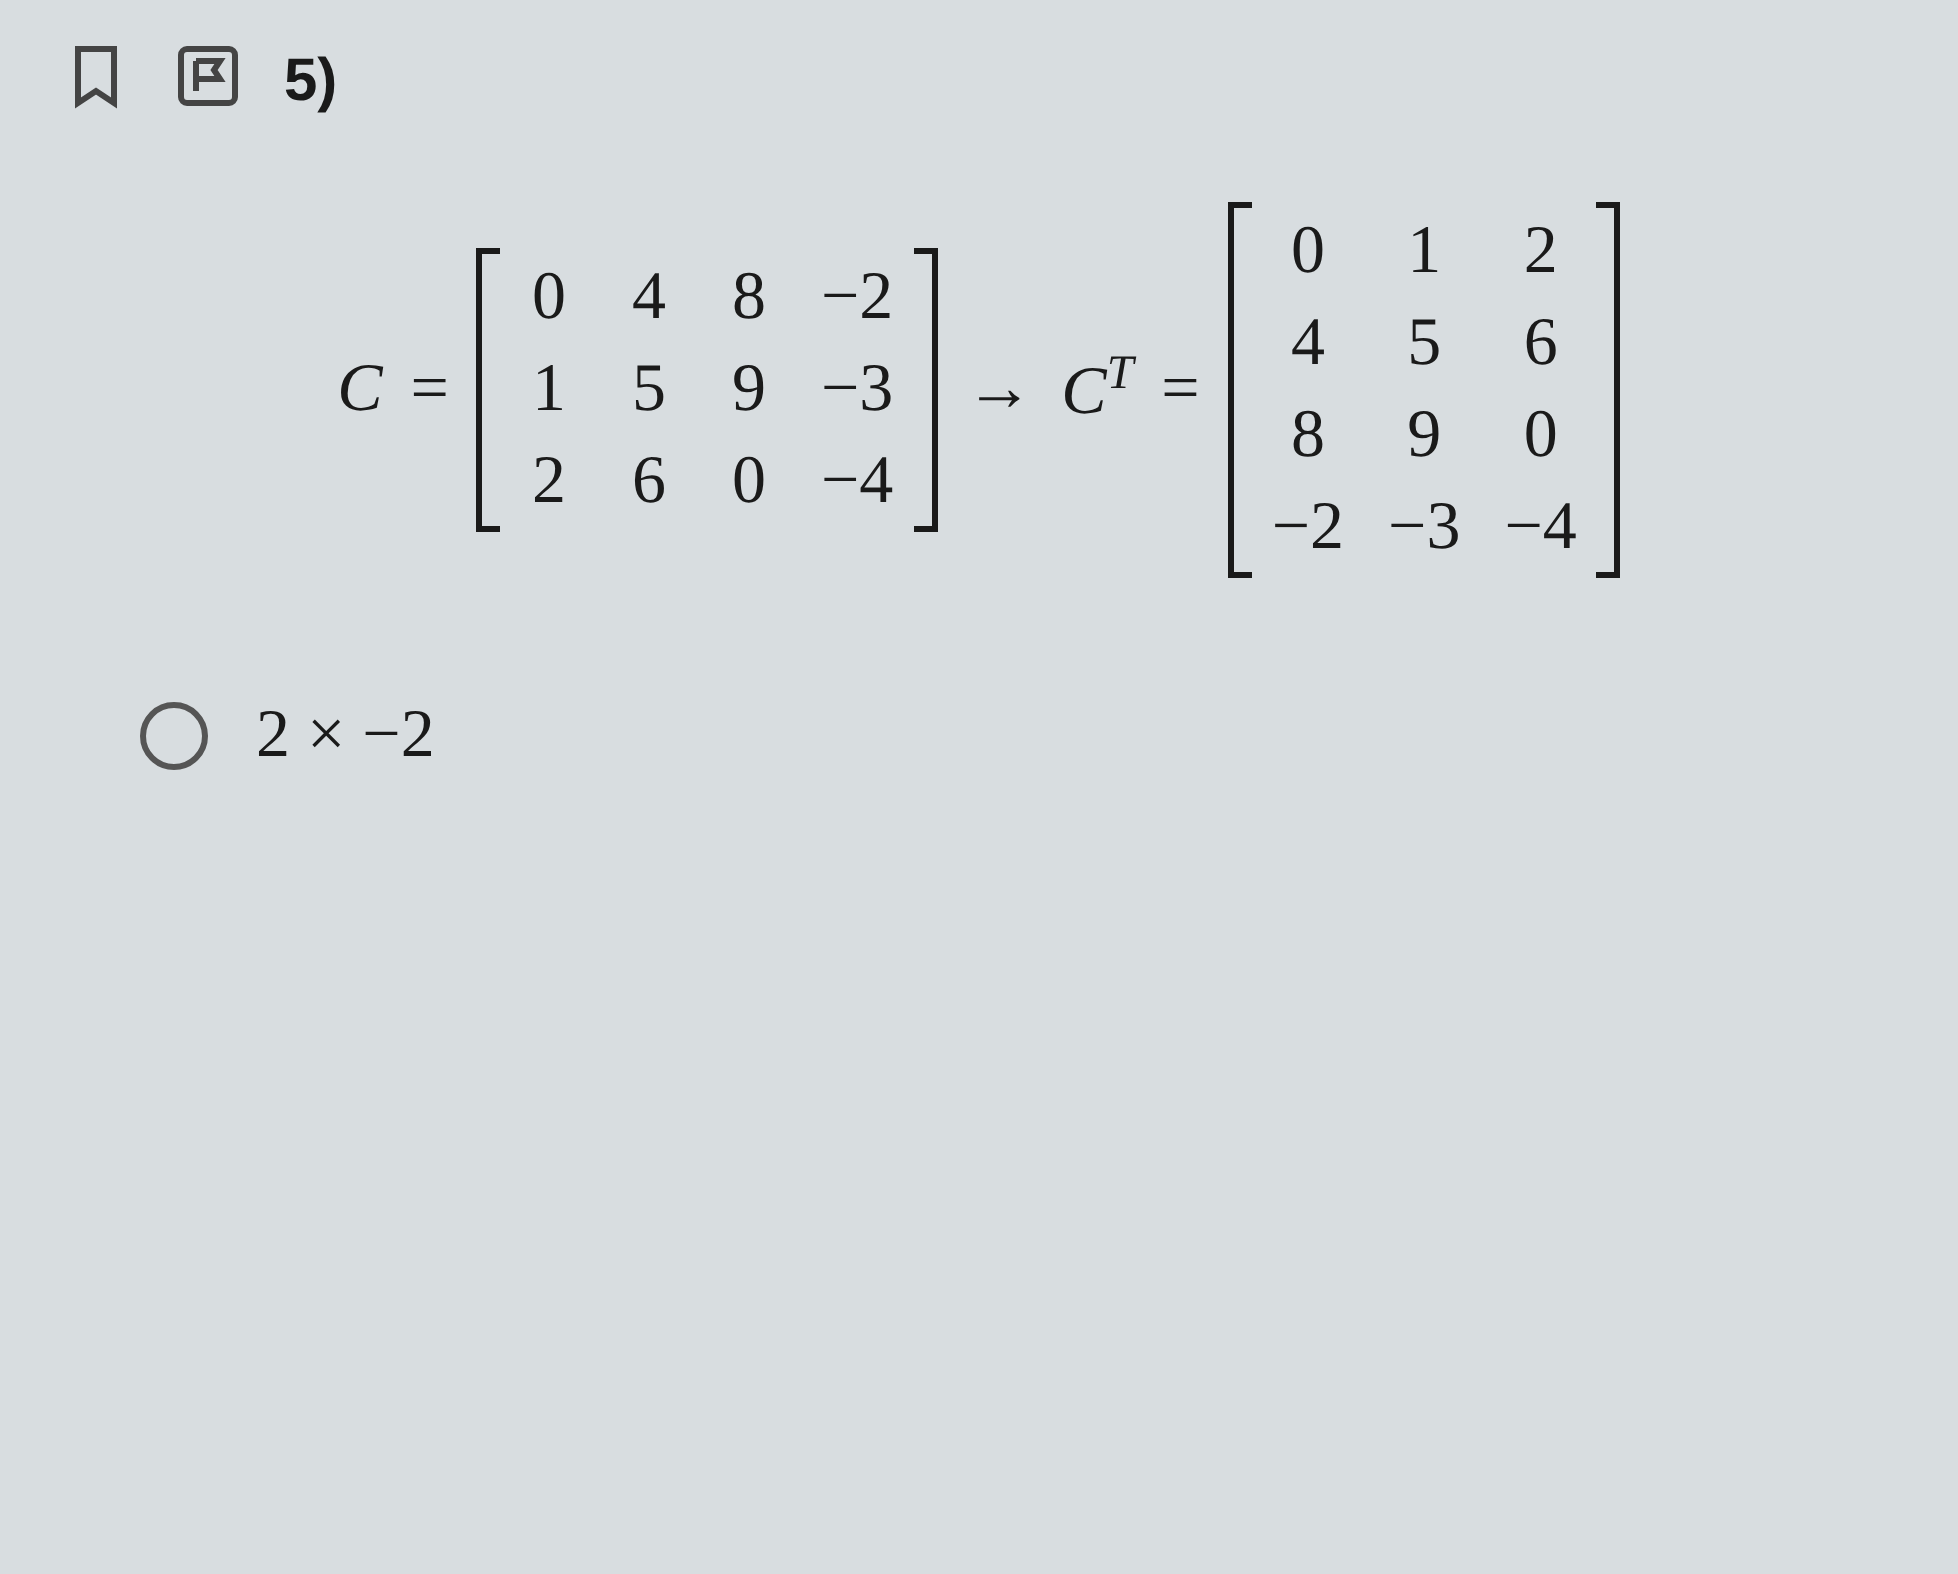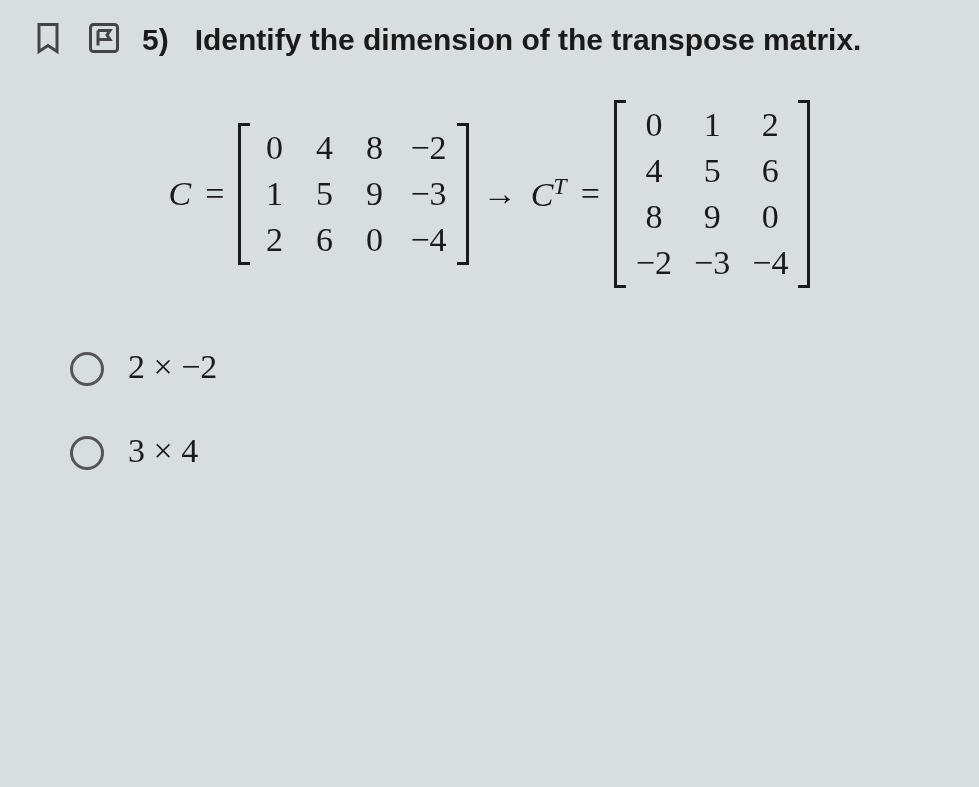"Identify the dimension of the" span.question-text { html: <span>Identify the dimension of the transpose matrix.</span> -> none }
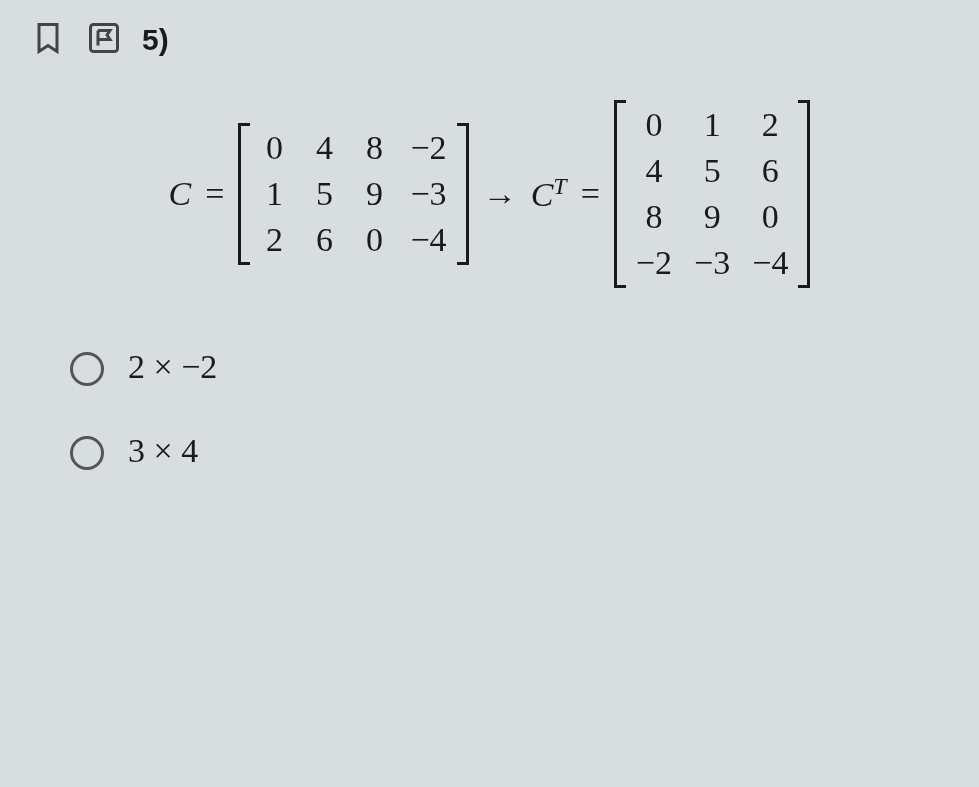"2 × −2" .option { align-items: flex-end -> center }
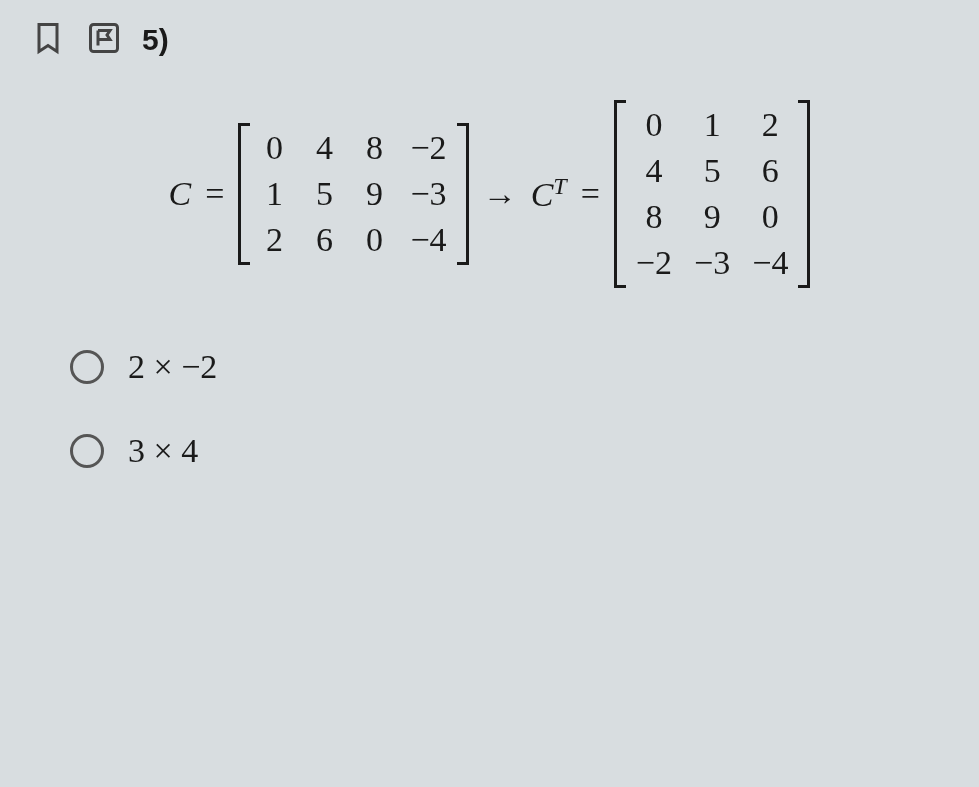"3 × 4" div.option { html: <div> <div></div> <span>3 × 4</span> </div> -> none }
